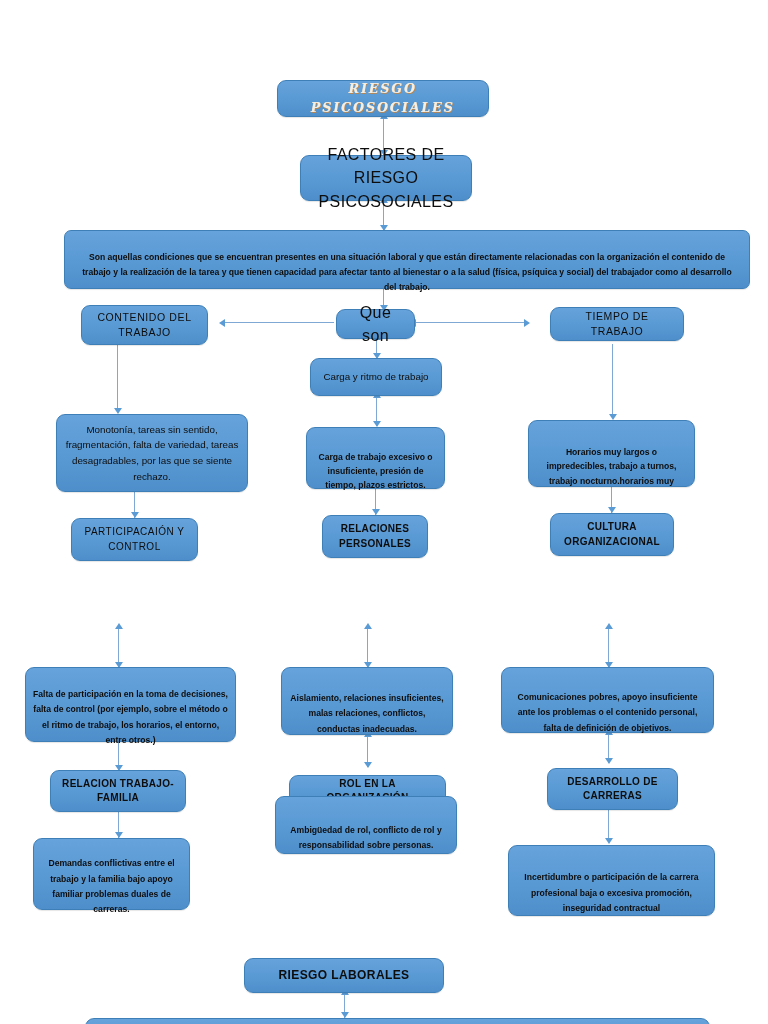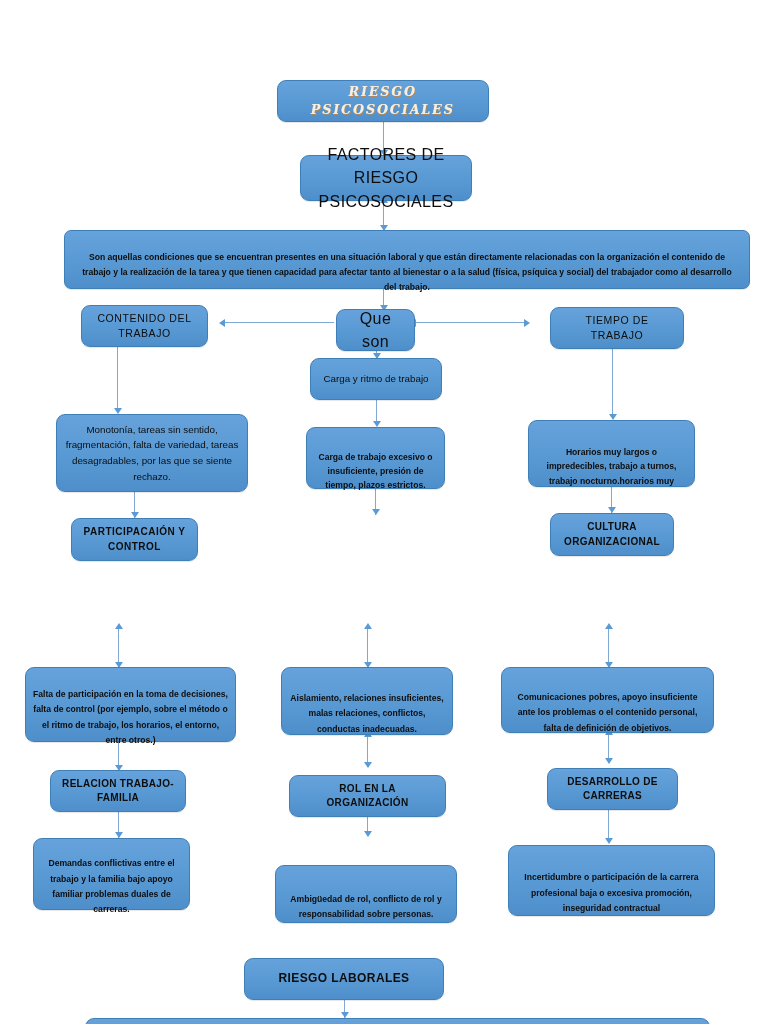"RIESGO PSICOSOCIALES" .node { padding: 20px 7px -> 14px 7px }
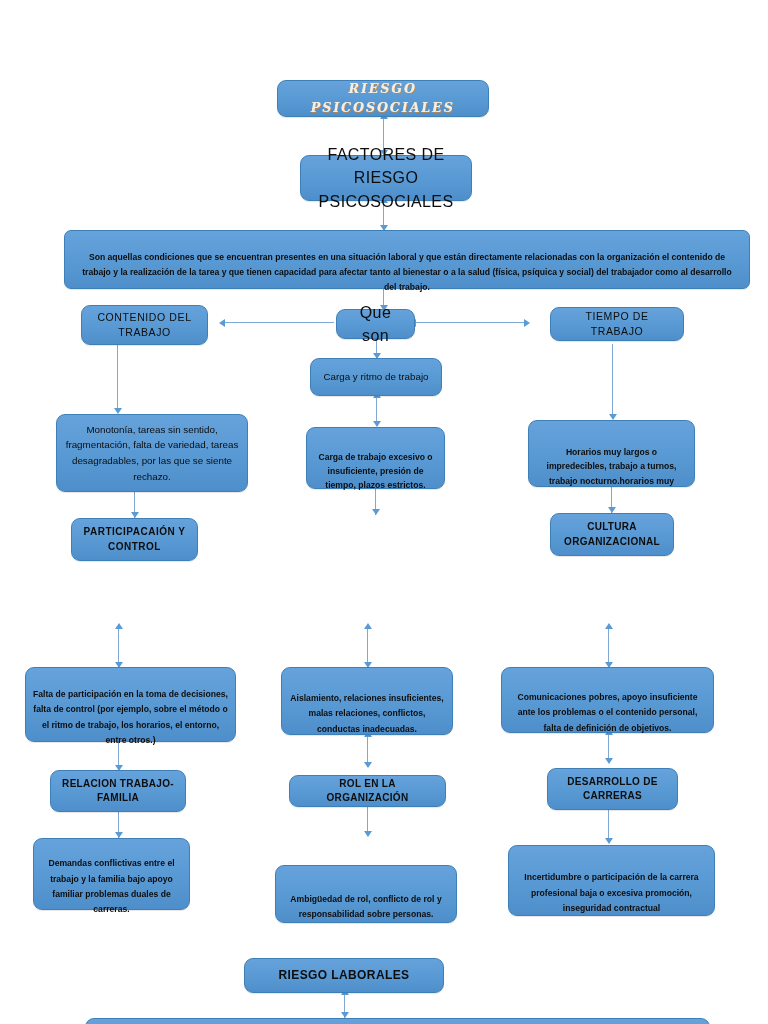"PARTICIPACAIÓN Y CONTROL" span.t-cap-b { font-weight: 700 -> 400 }
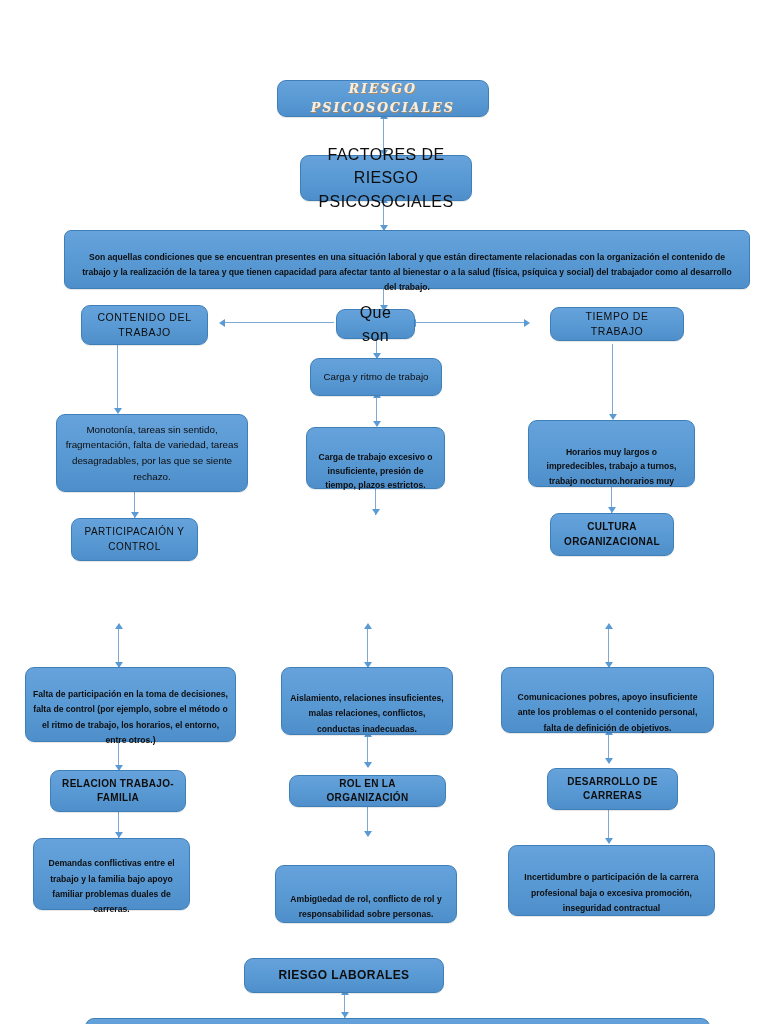"RELACIONES PERSONALES" div.node { html: none -> <div> <span>RELACIONES PERSONALES</span> </div> }
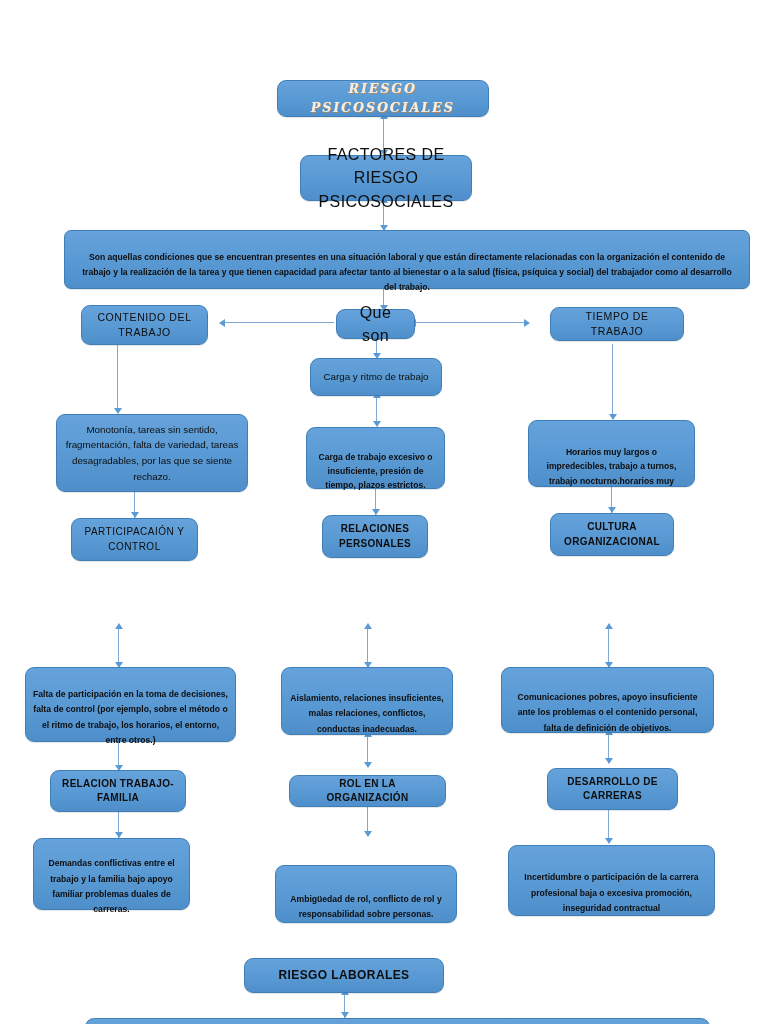"Ambigüedad de rol, conflicto de" div.node { top: 865px -> 796px }
